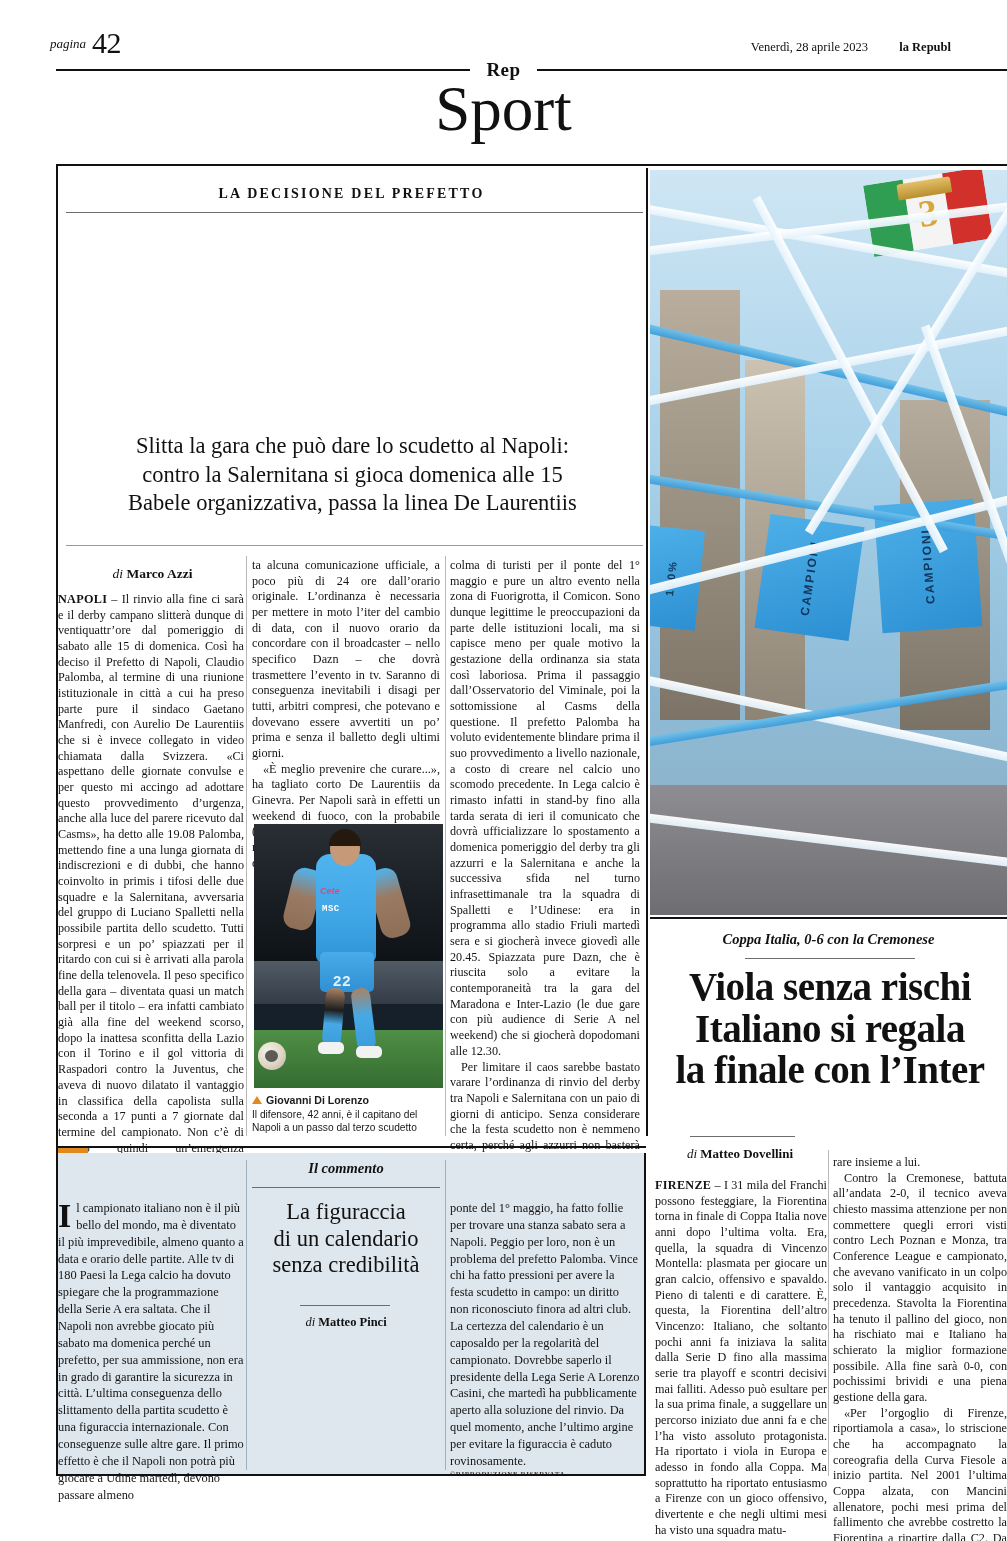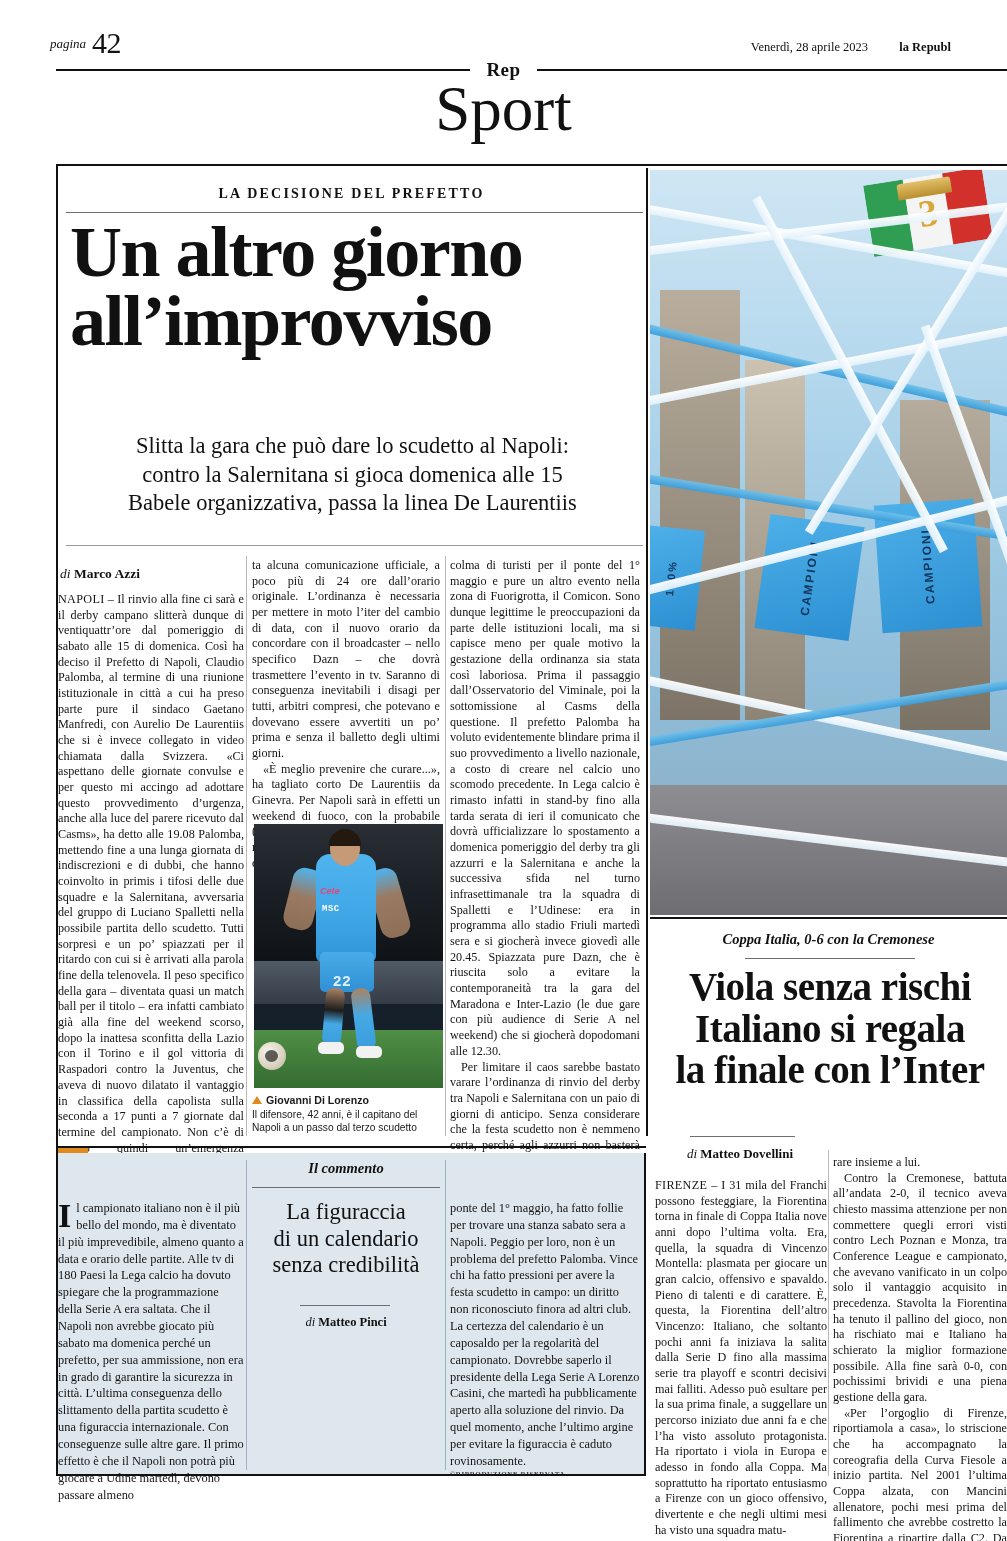"Un altro giorno" div.headline { html: <div> <div>Un altro giorno</div> <div>all’improvviso</div> </div> -> none }
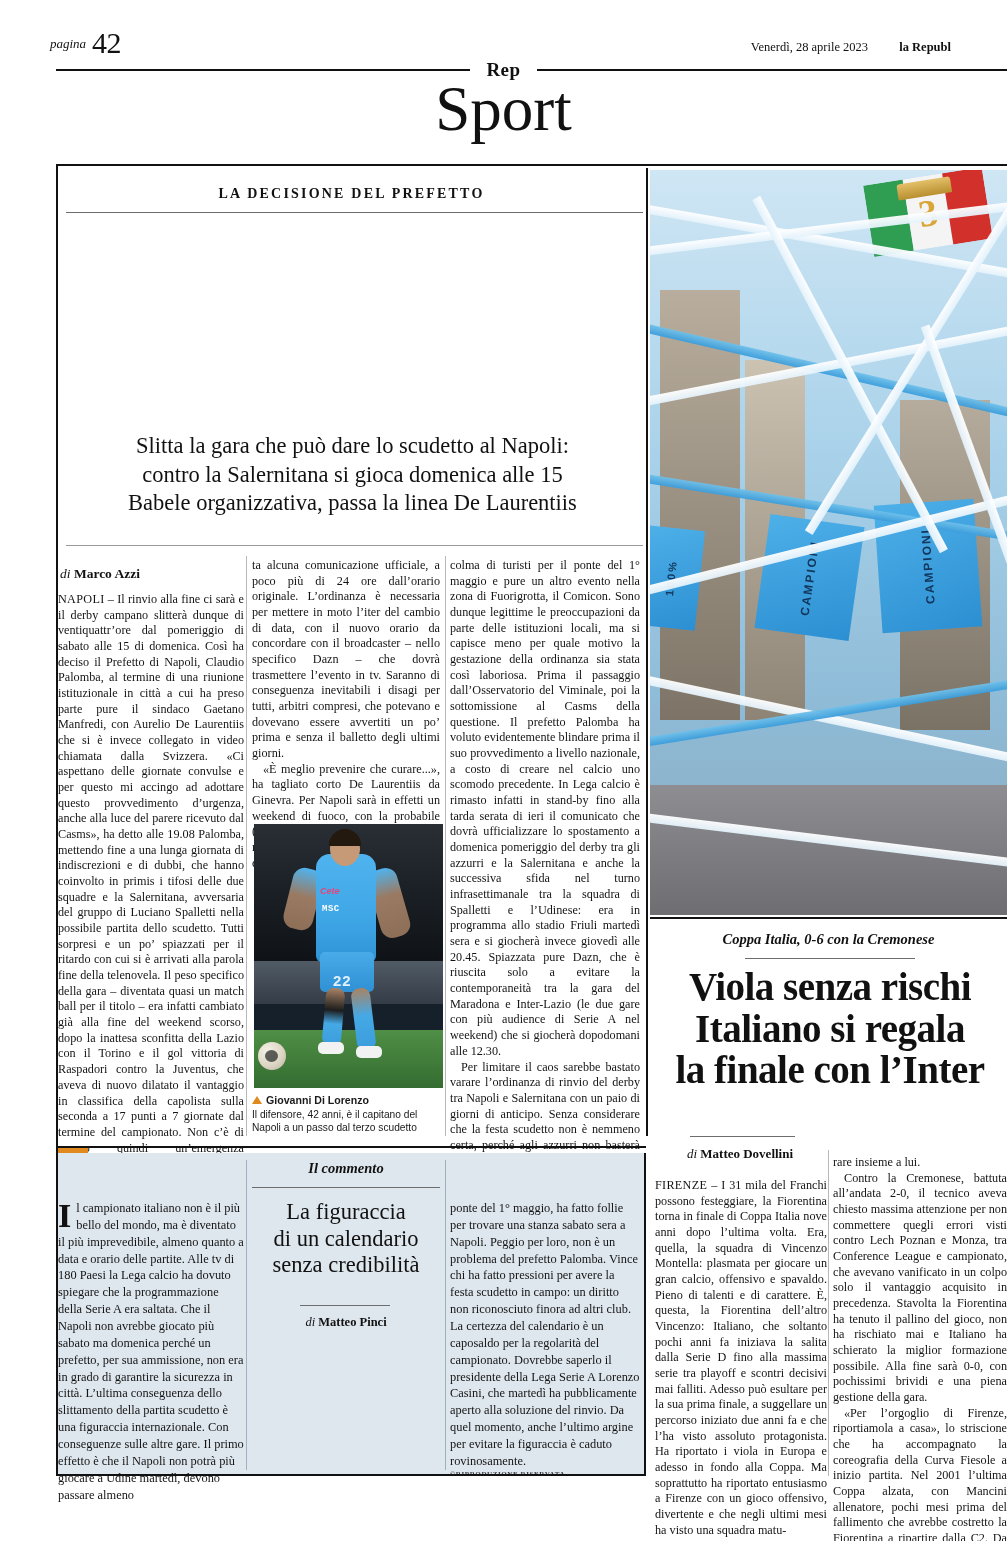"di Marco Azzi" .byline { text-align: none -> center }
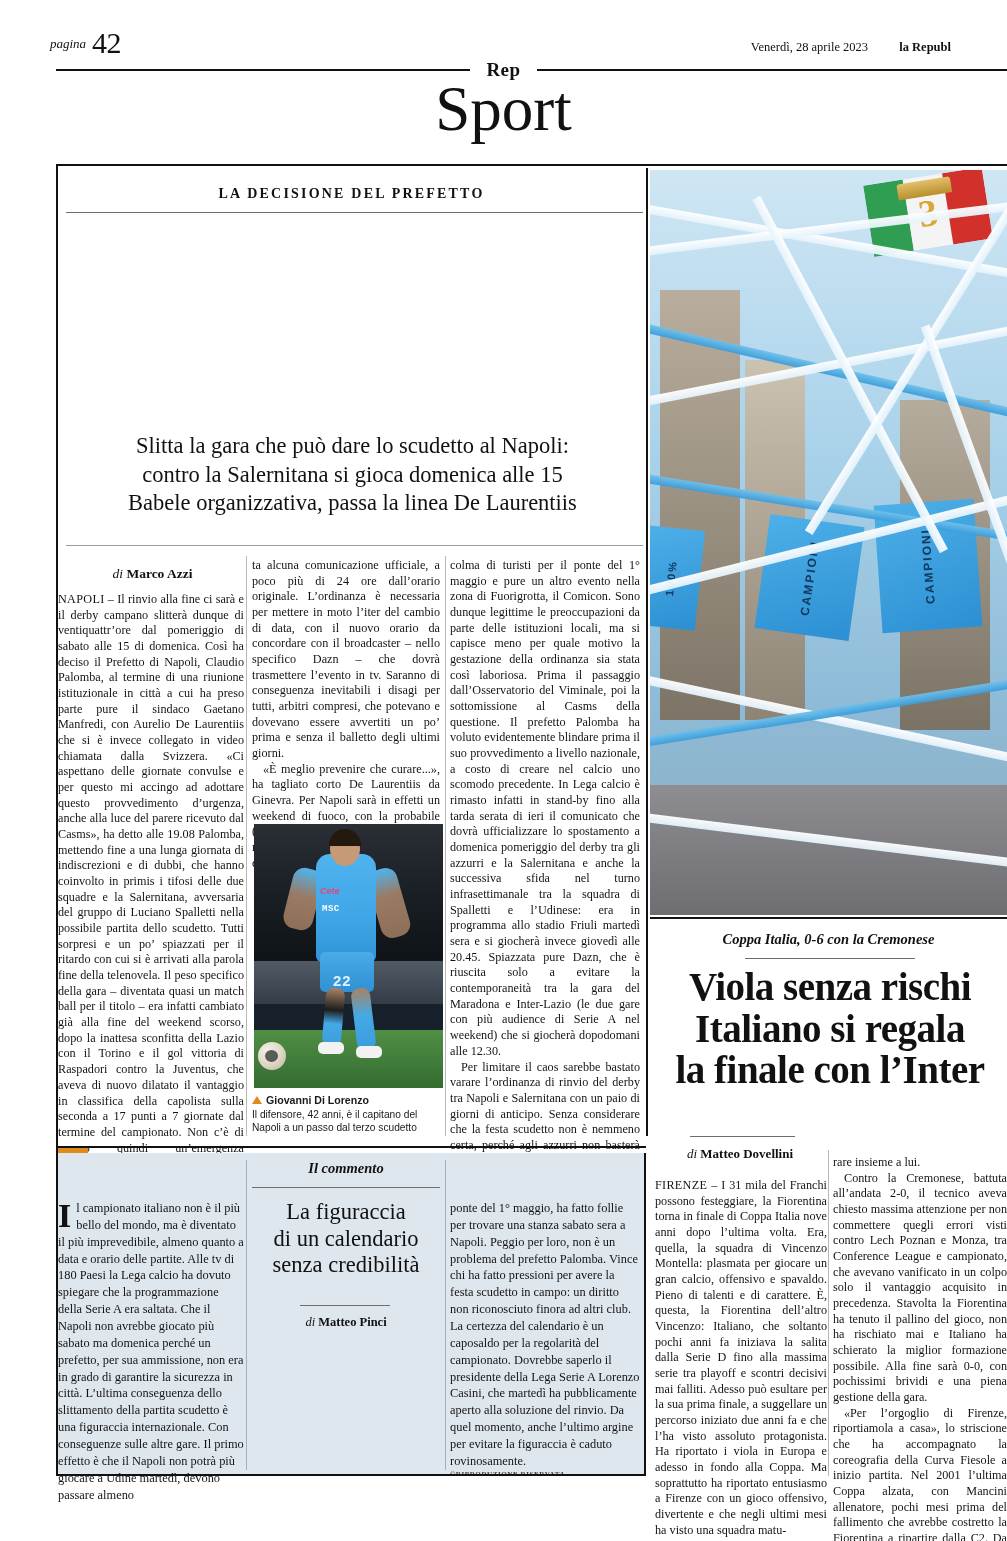"NAPOLI" .col .loc { font-weight: normal -> bold }
